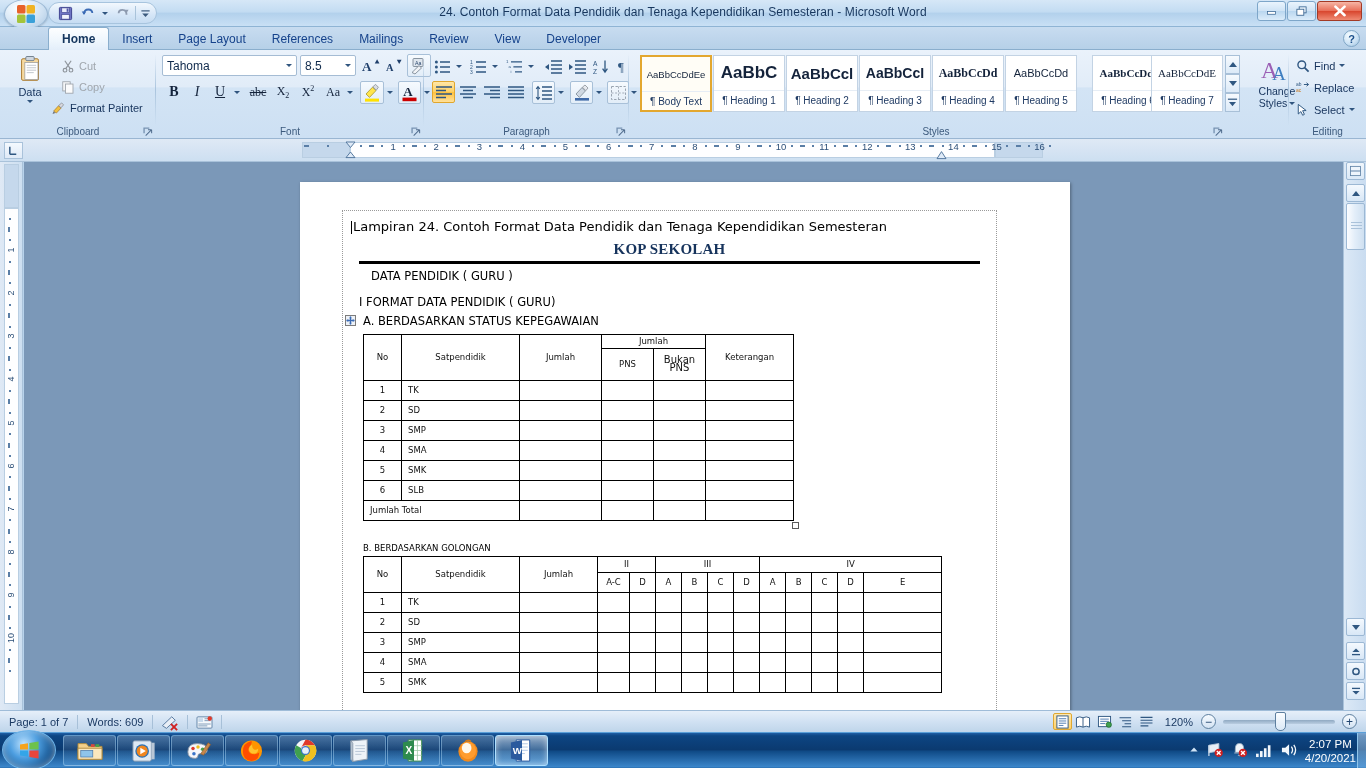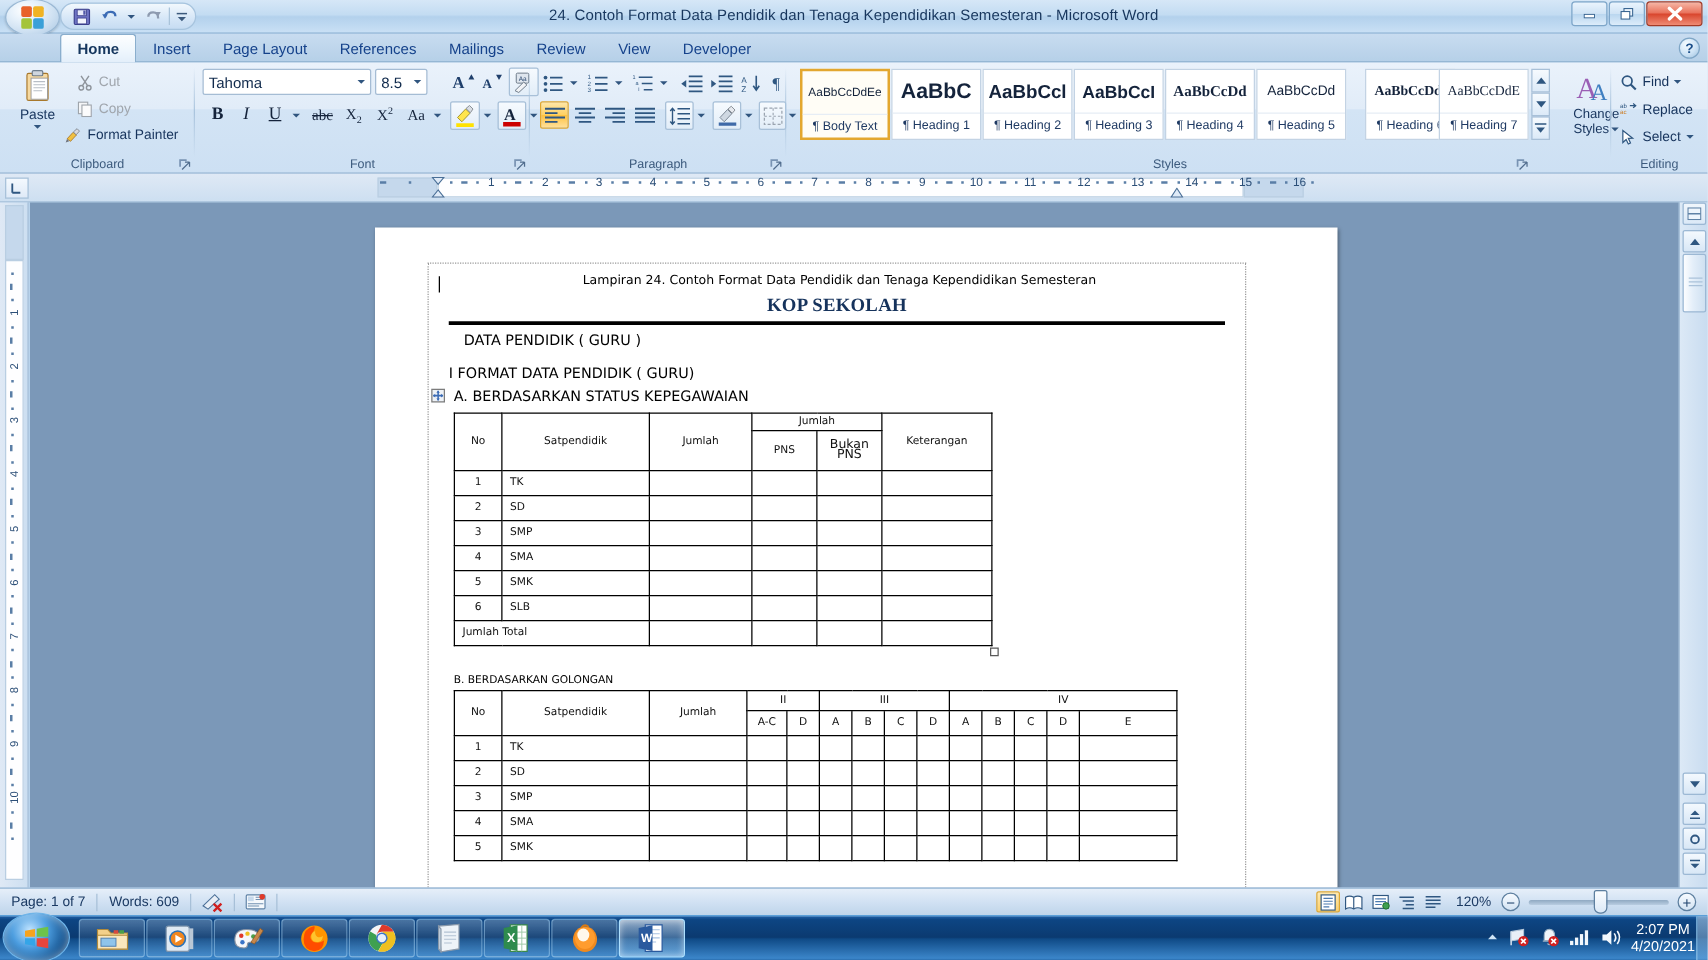"8.5" div.combo { width: 42px -> 56px }
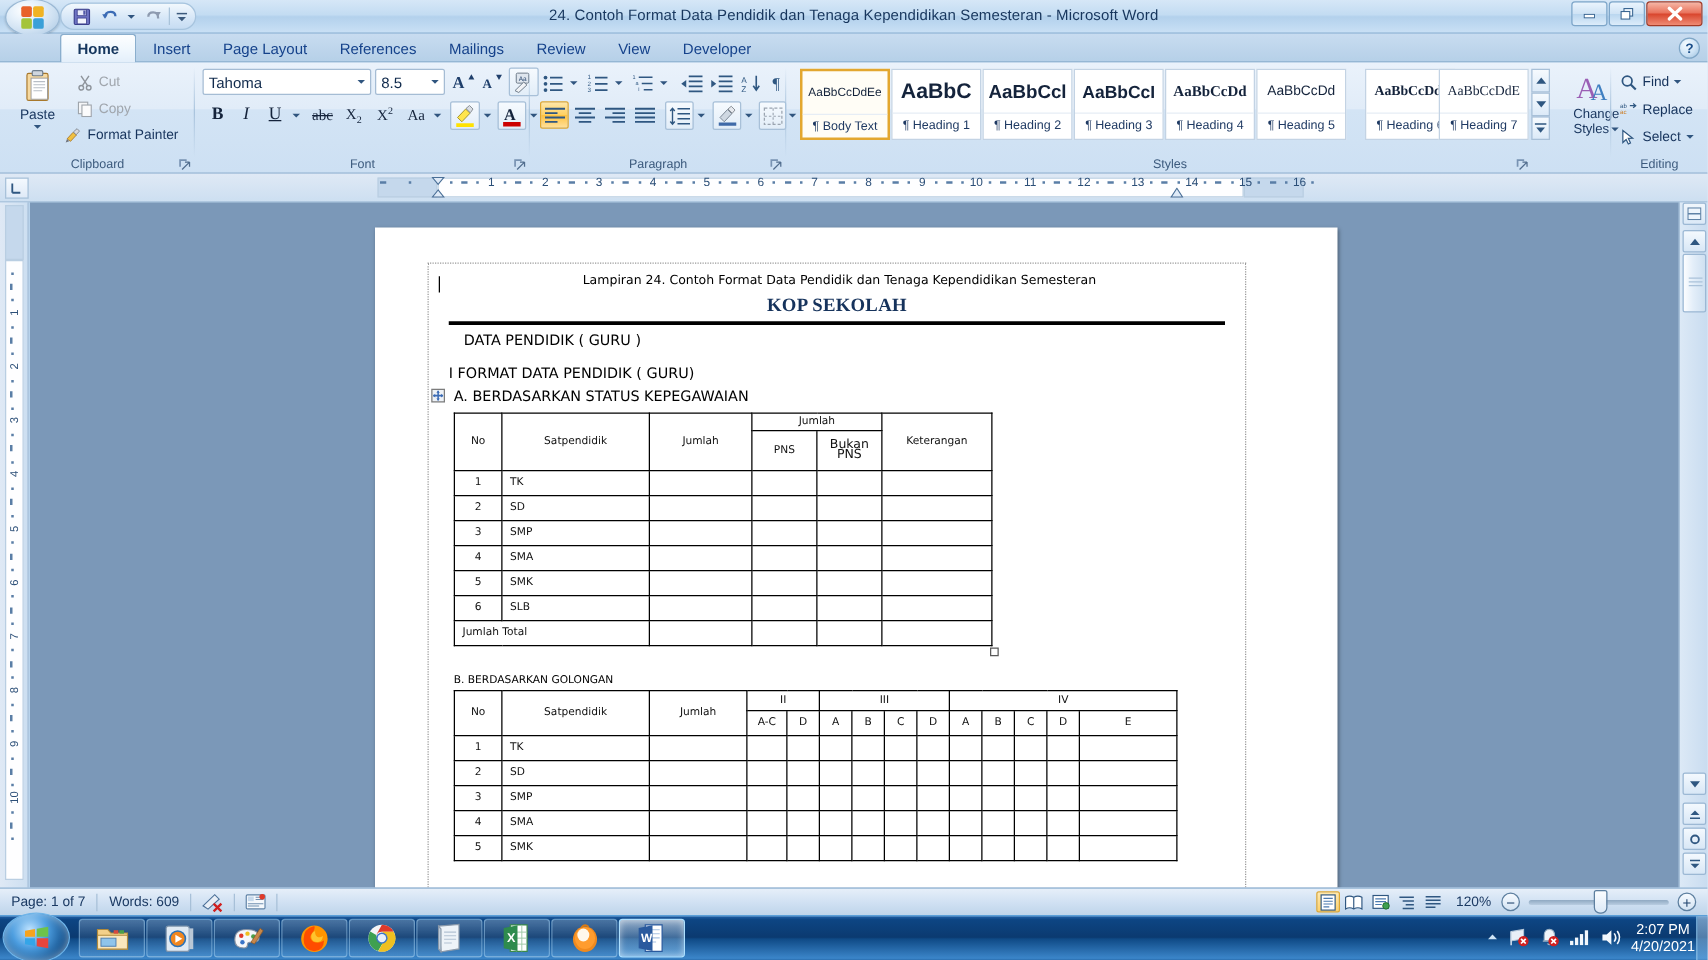"Paste" span.paste-label { text: Paste -> Data }
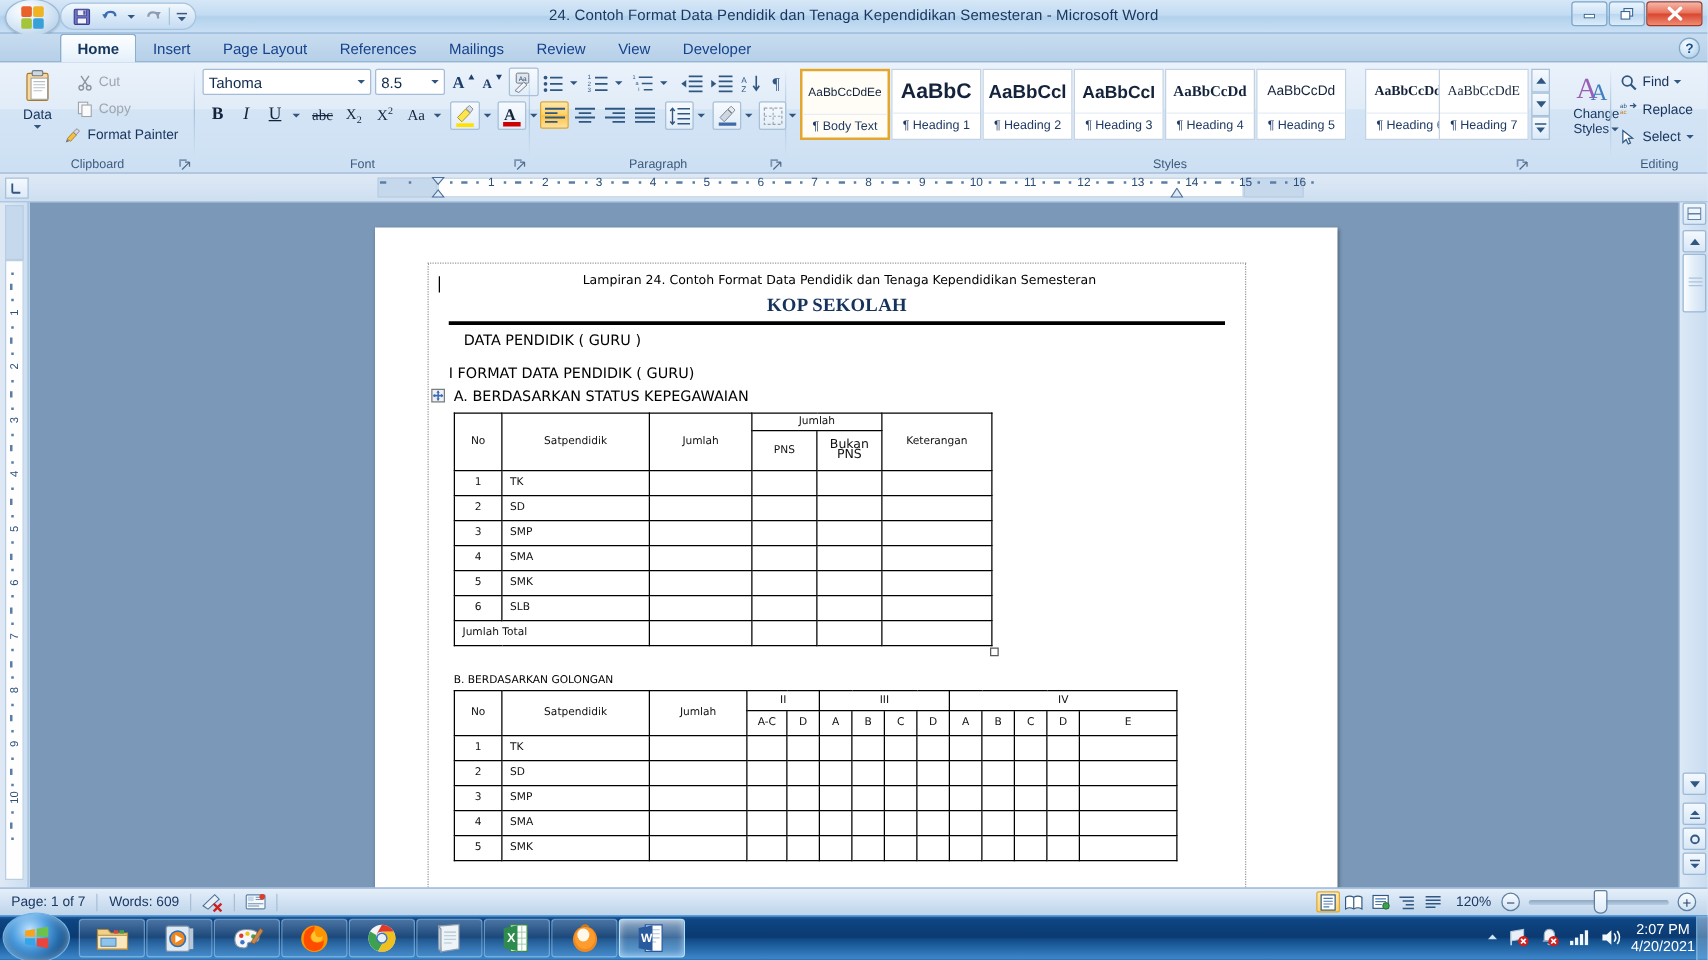"Lampiran 24. Contoh Format Data" div.doc-line { font-size: 10px -> 13px; text-align: center -> none }
